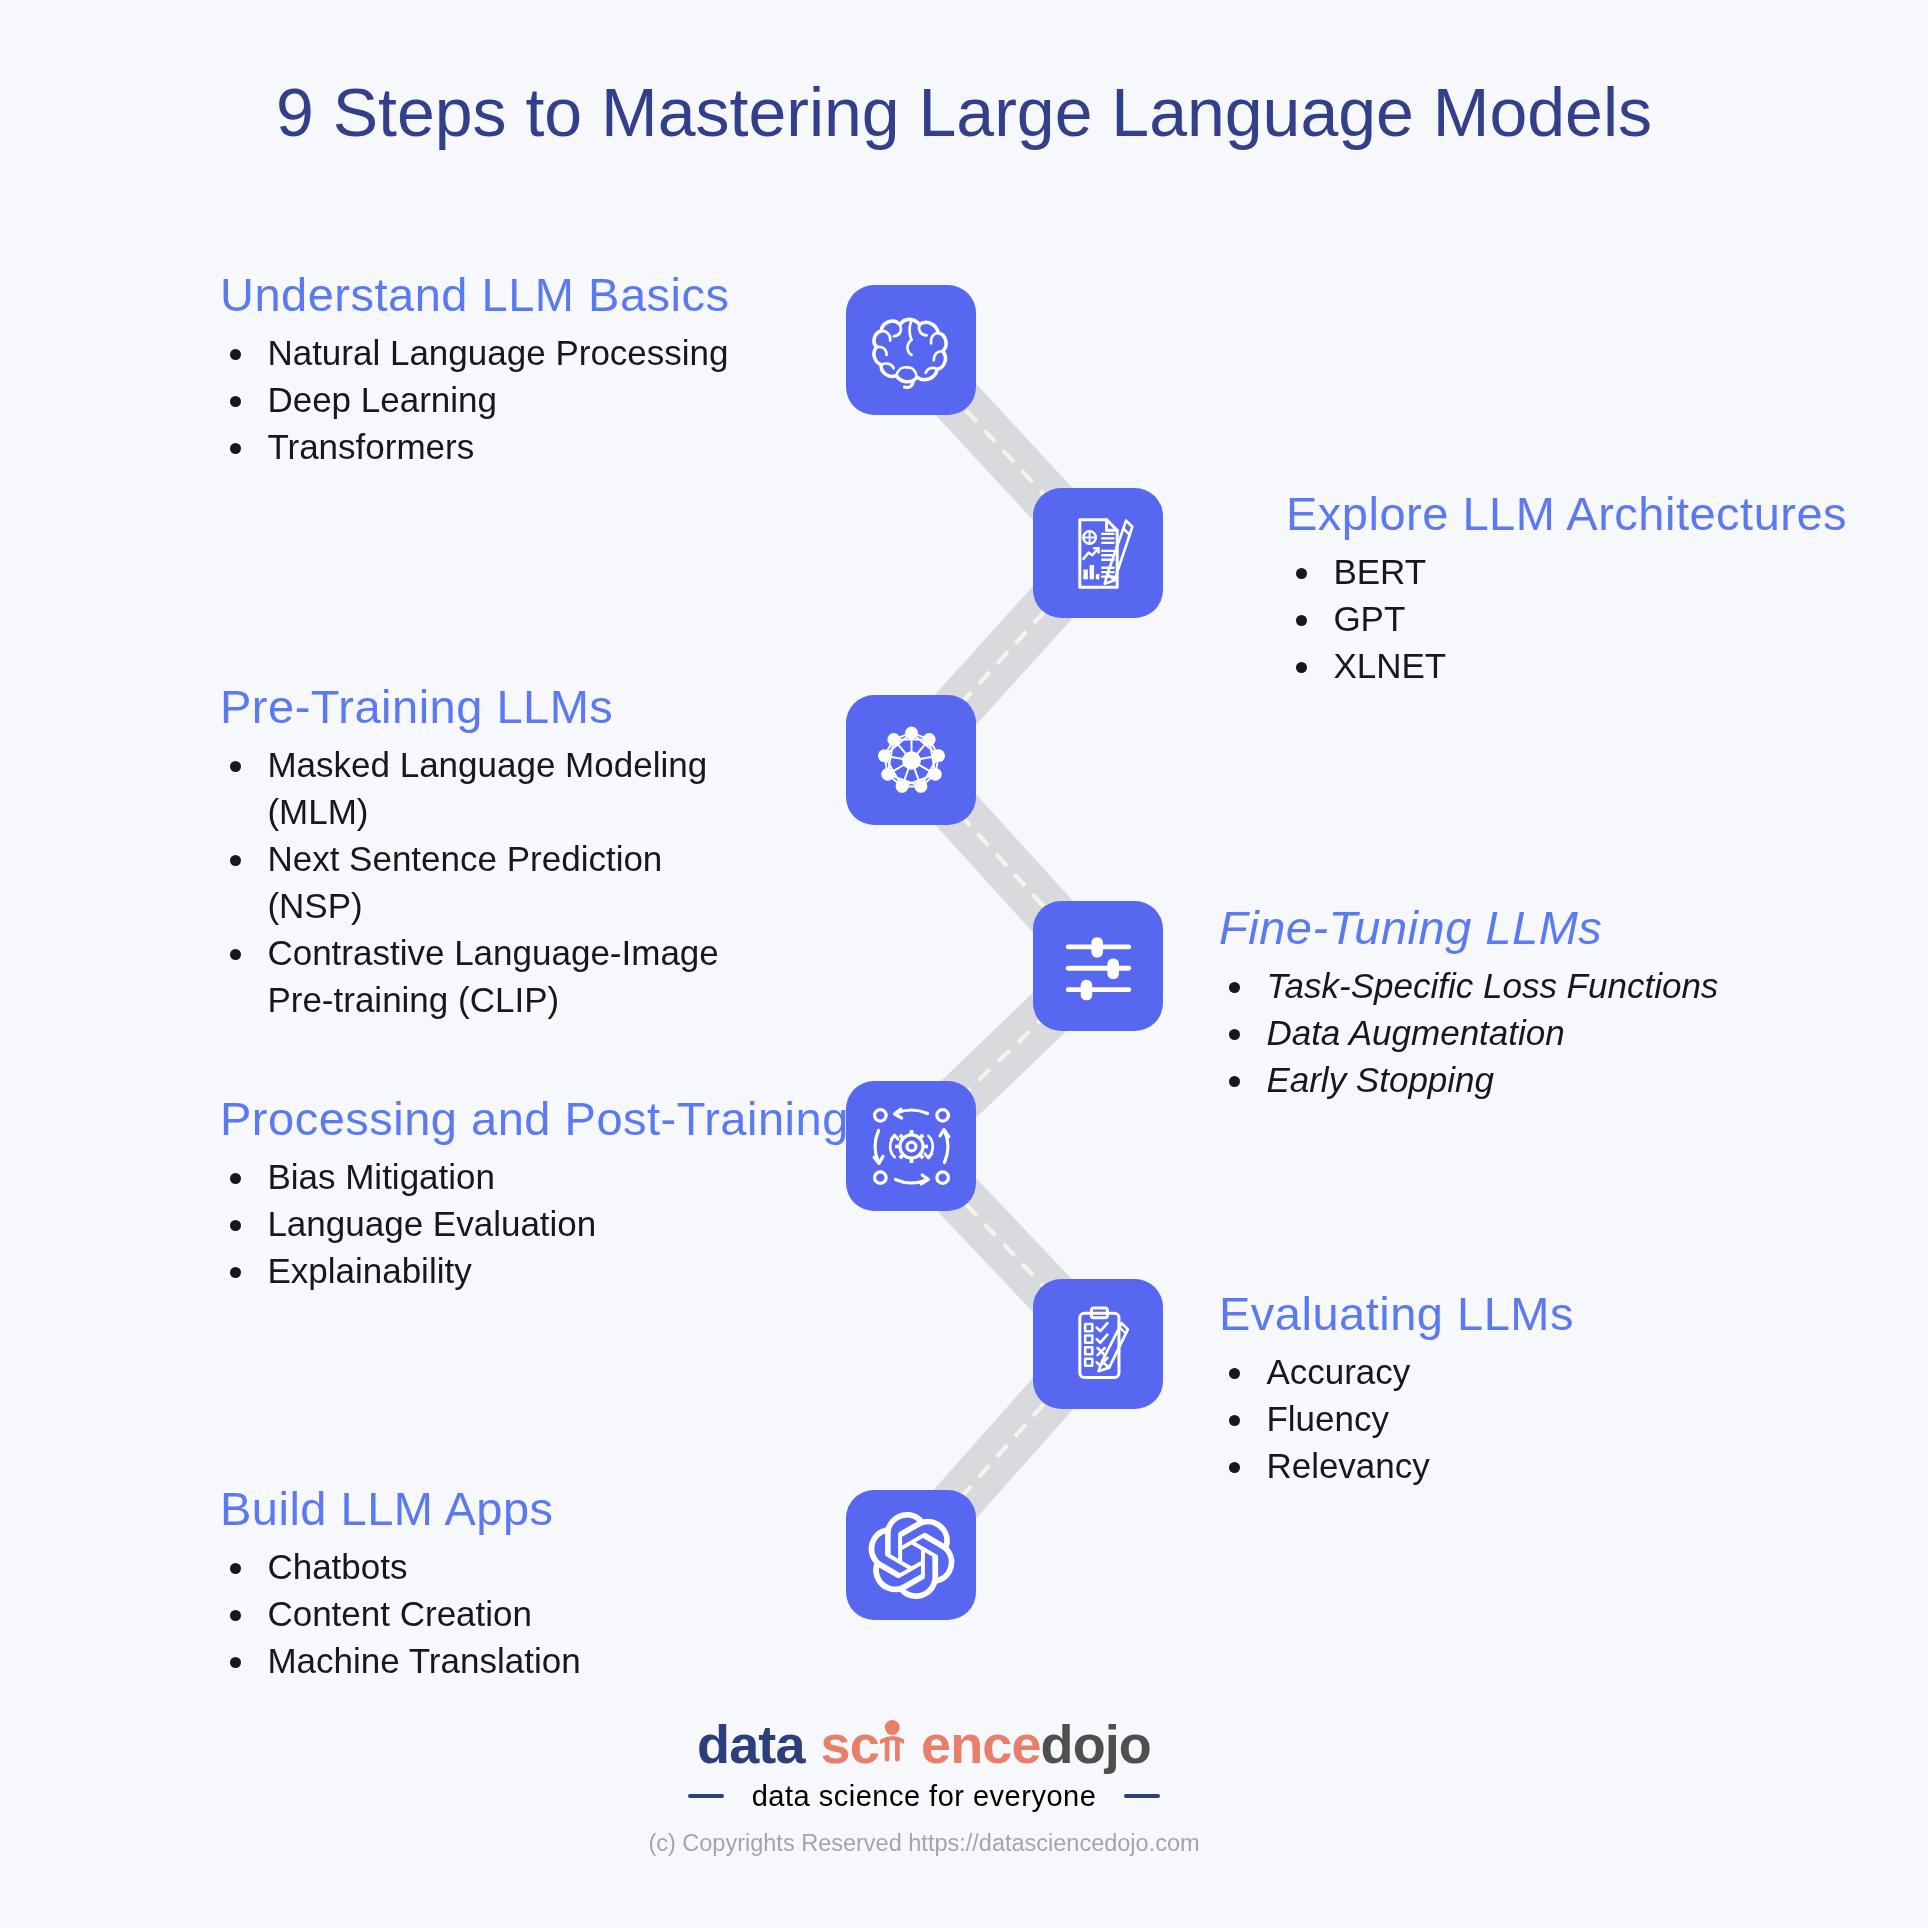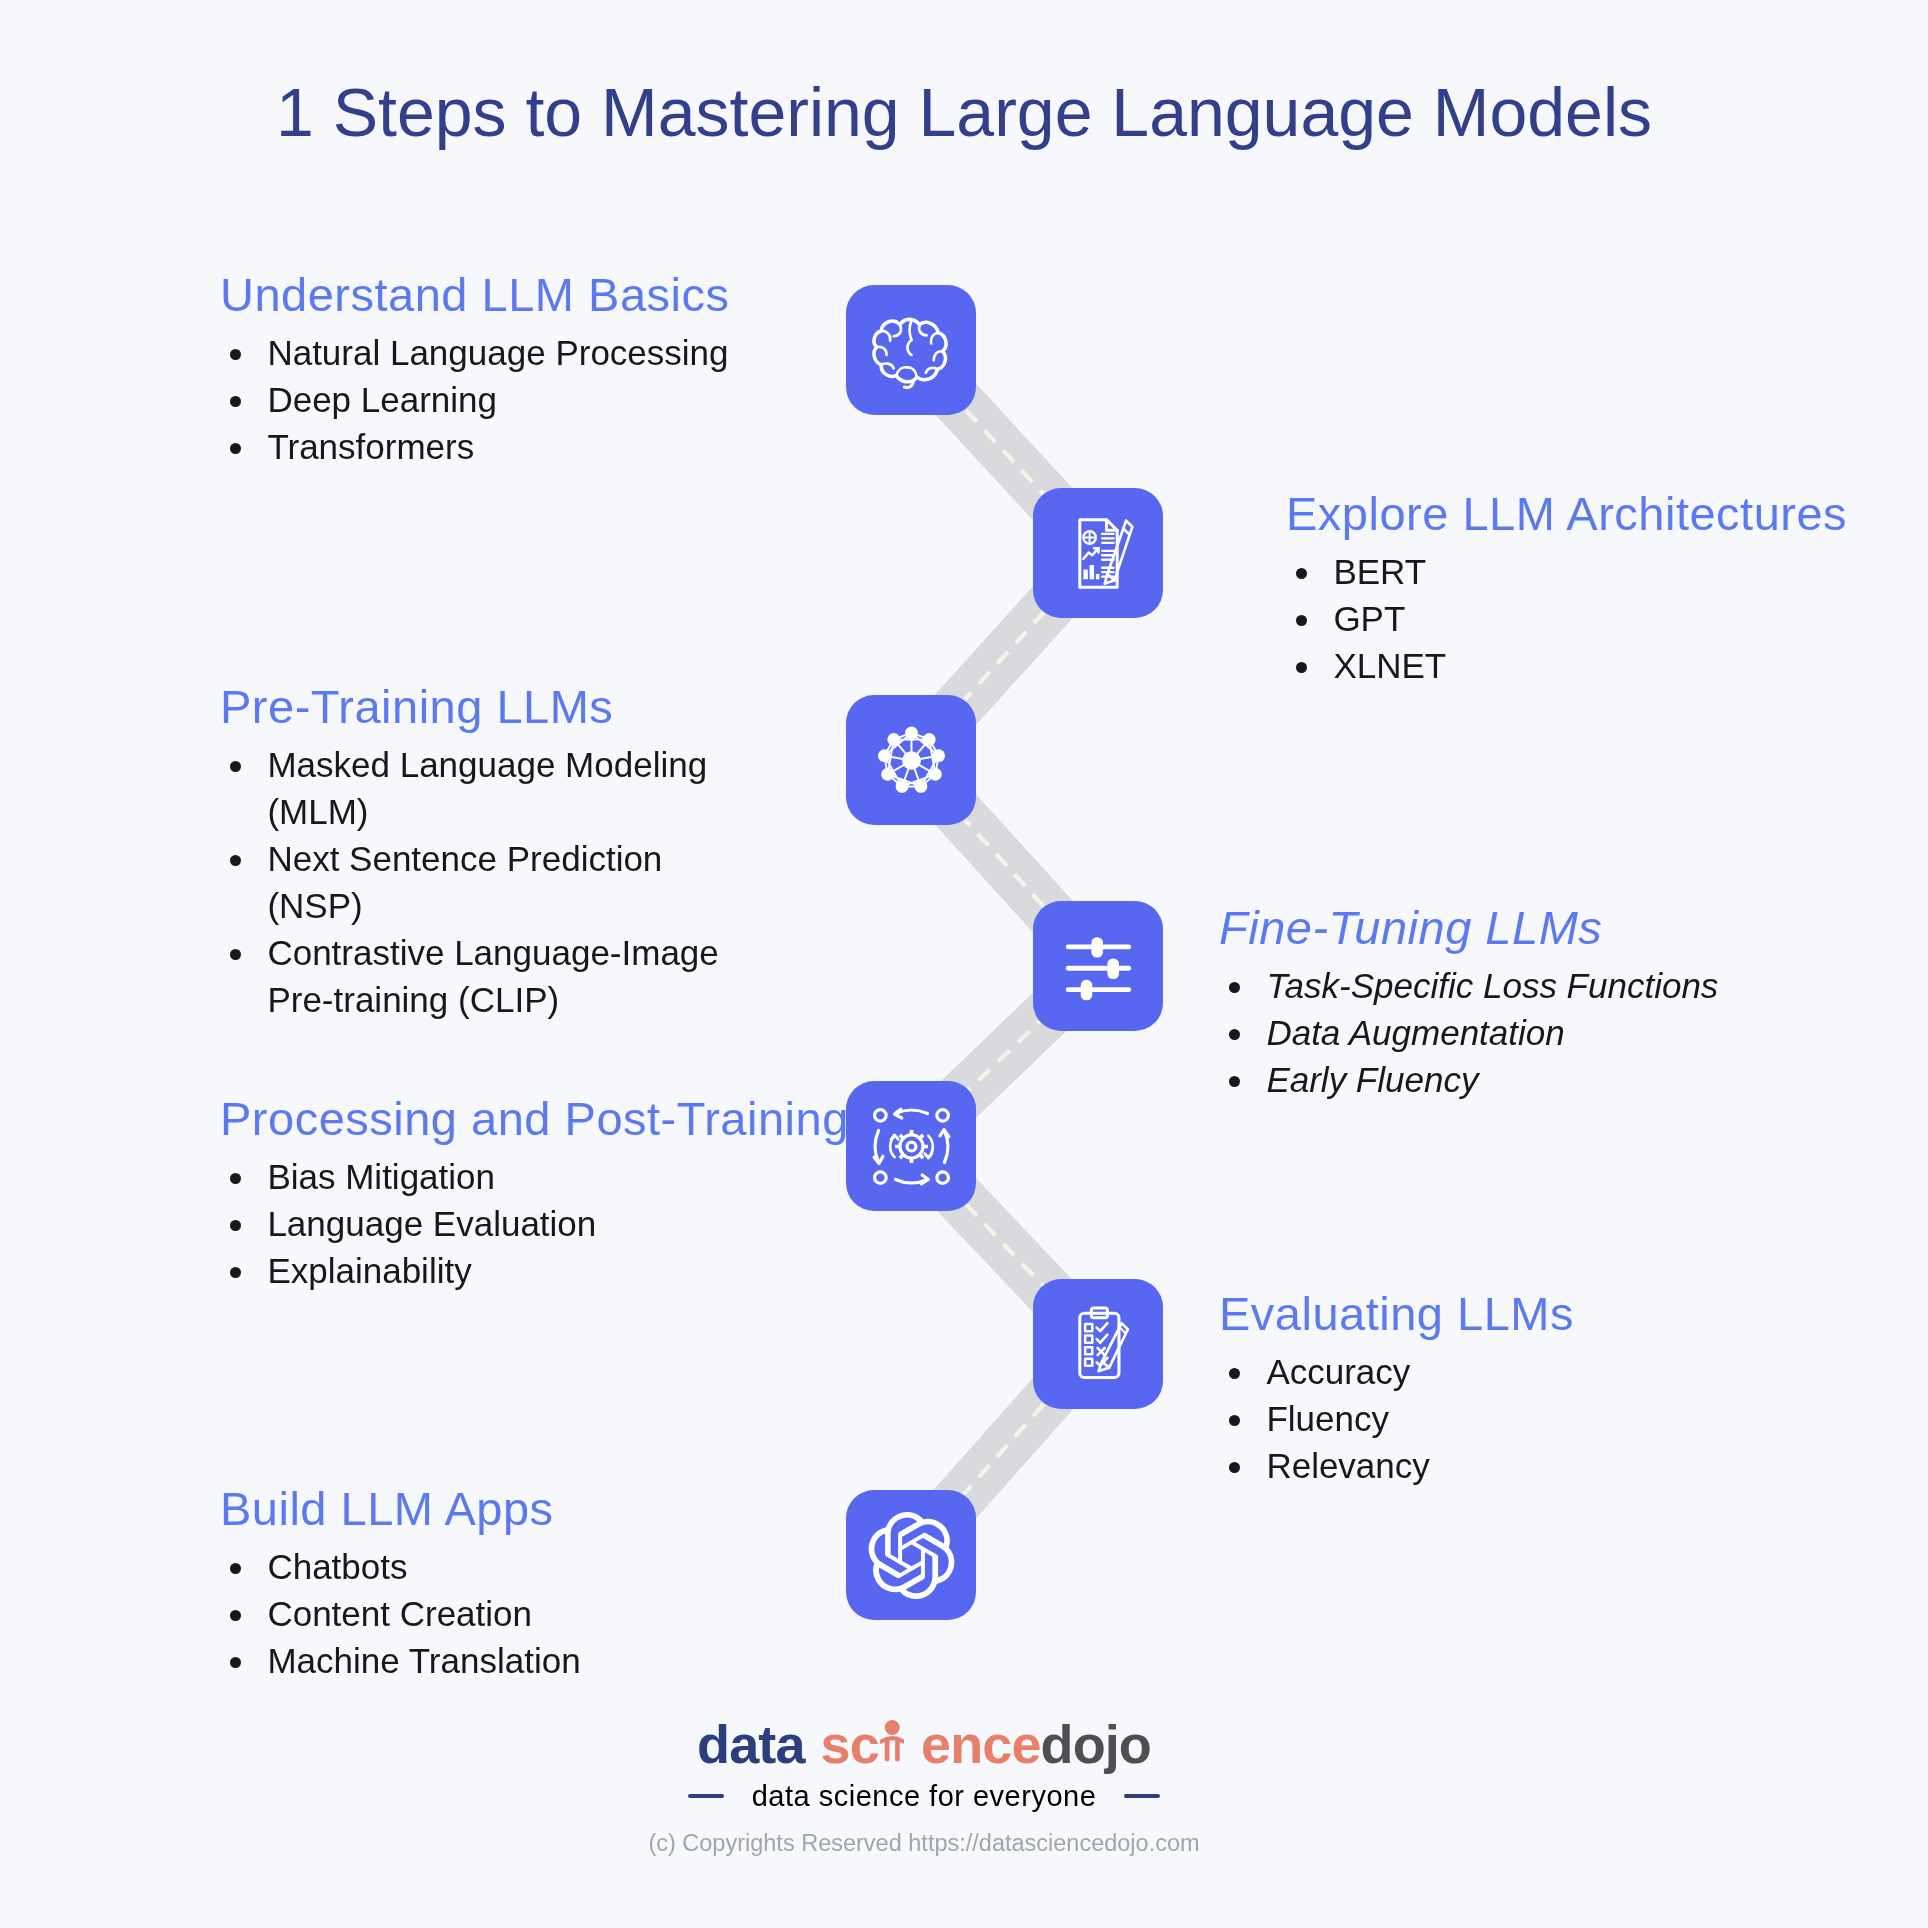"1 Steps to Mastering Large" h1.main-title { text: 1 -> 9 }
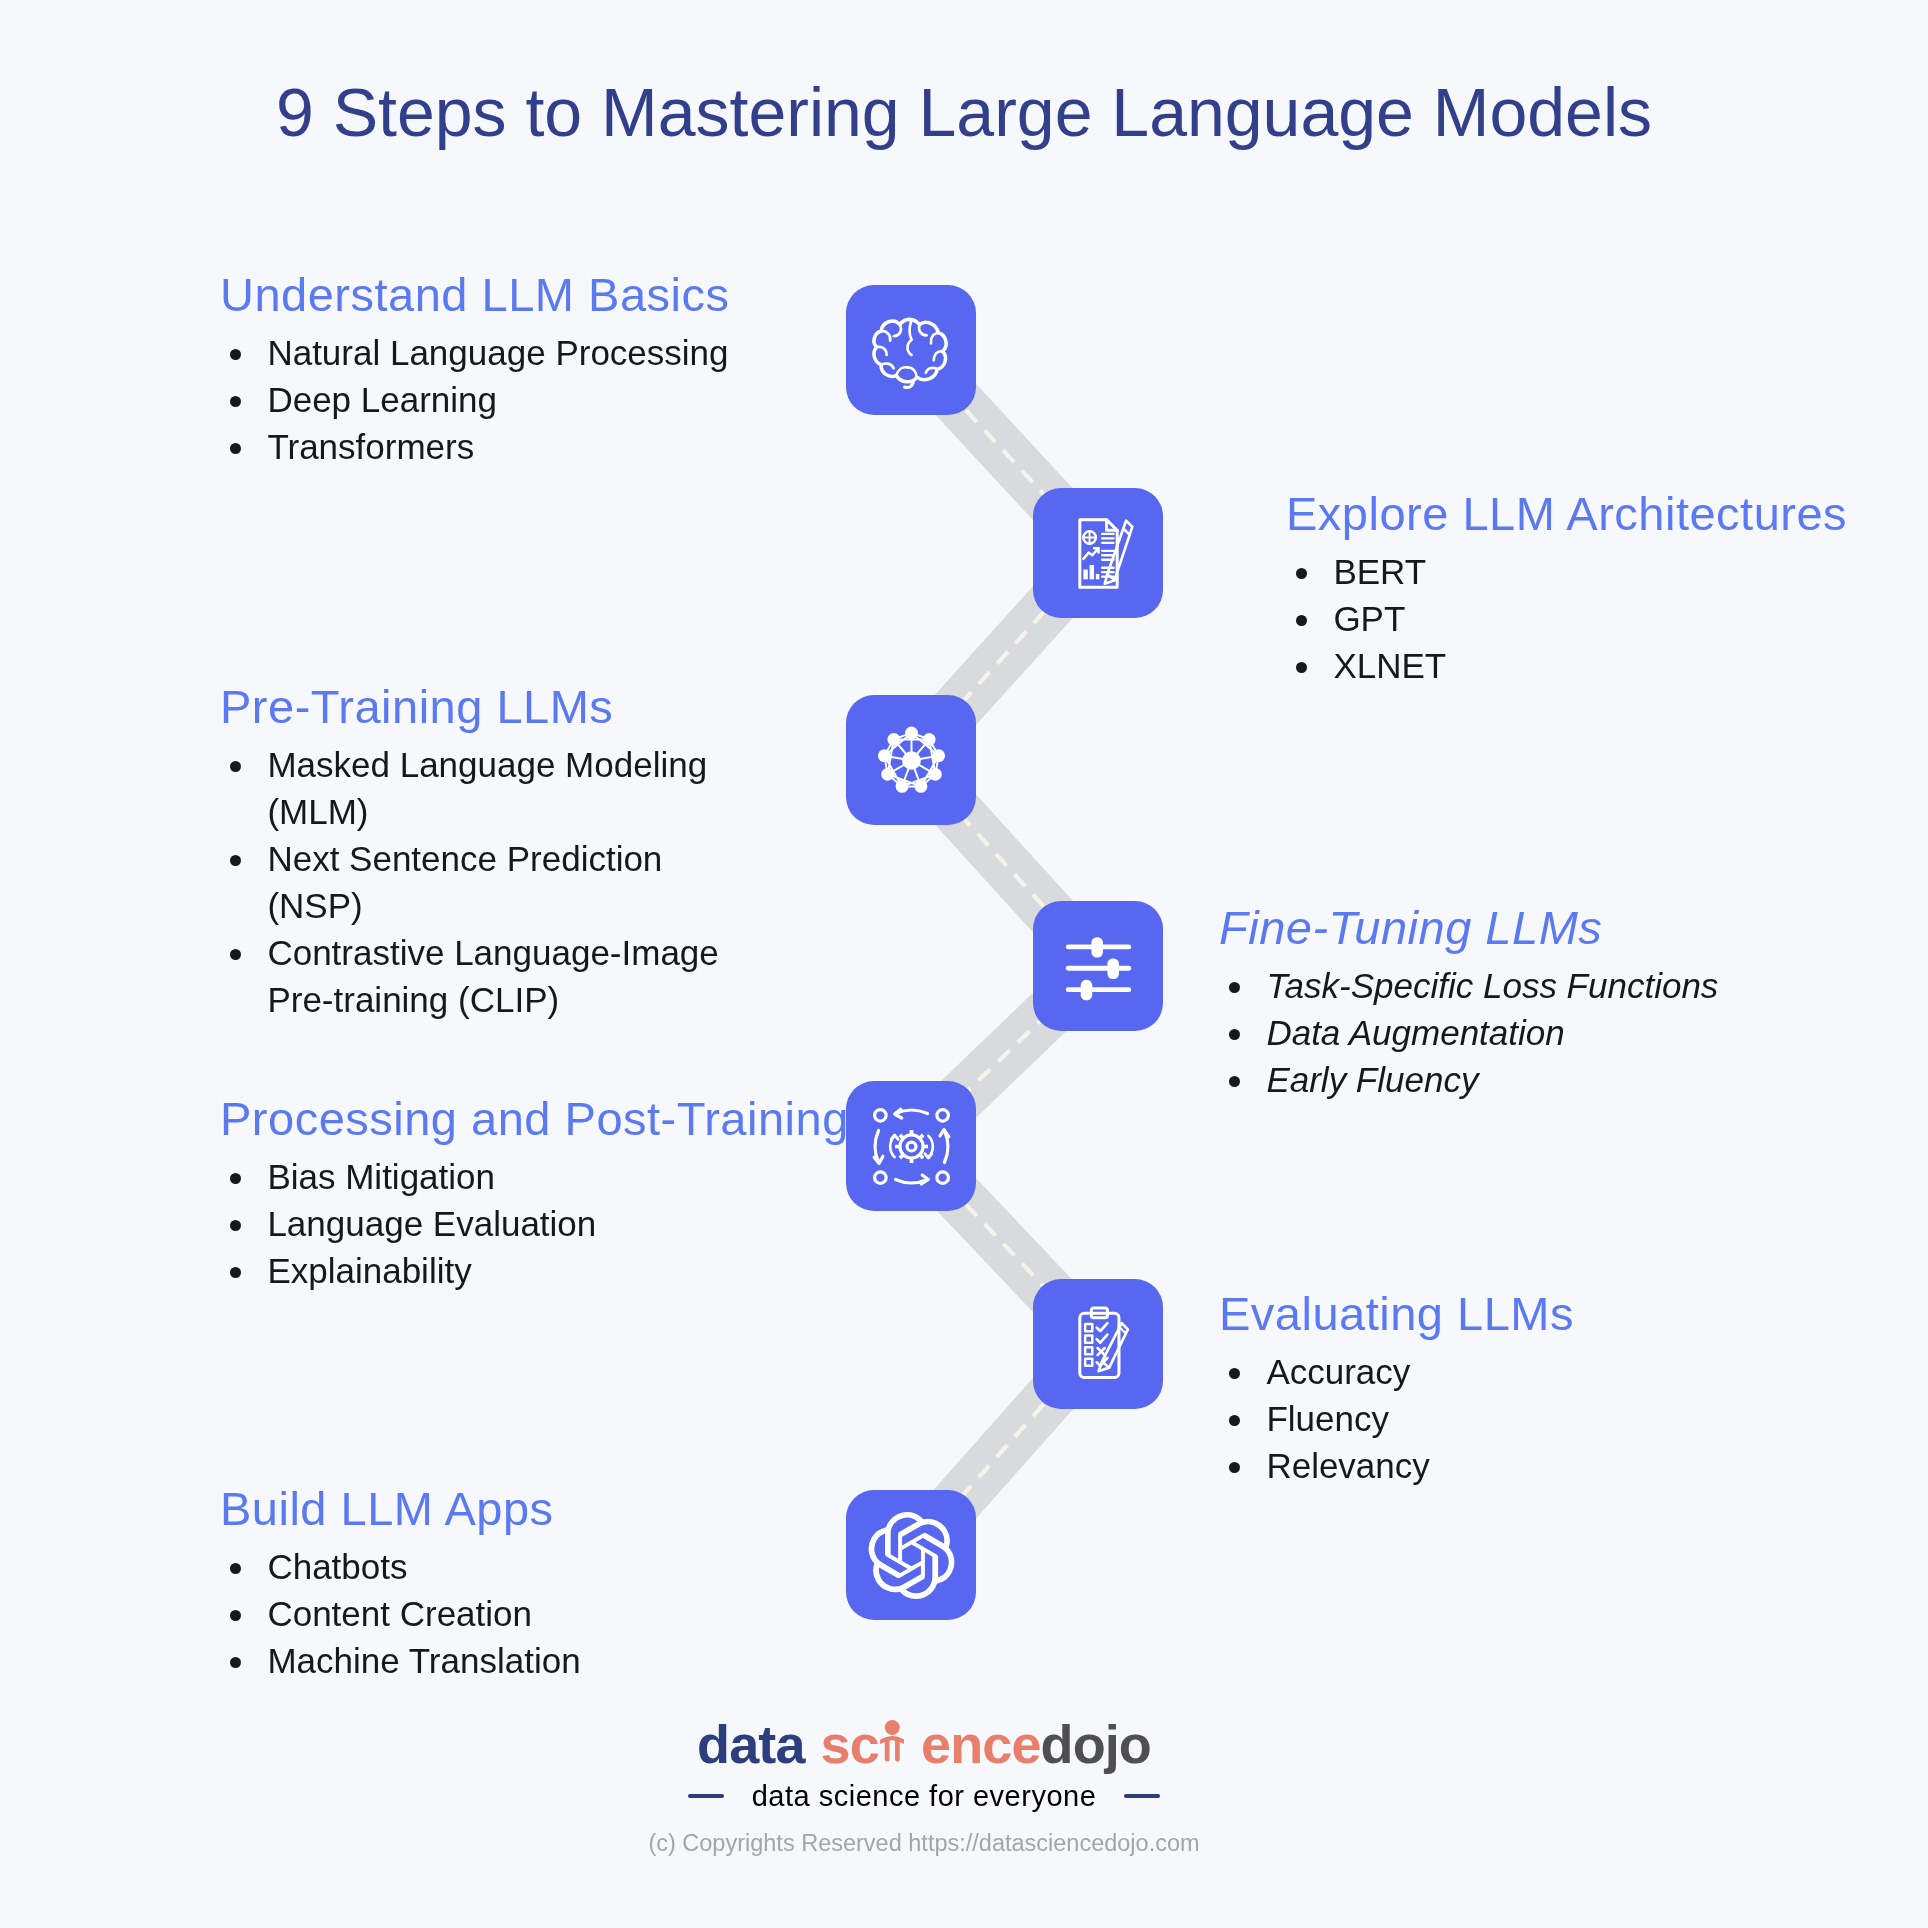"Early Fluency" li { text: Fluency -> Stopping }
